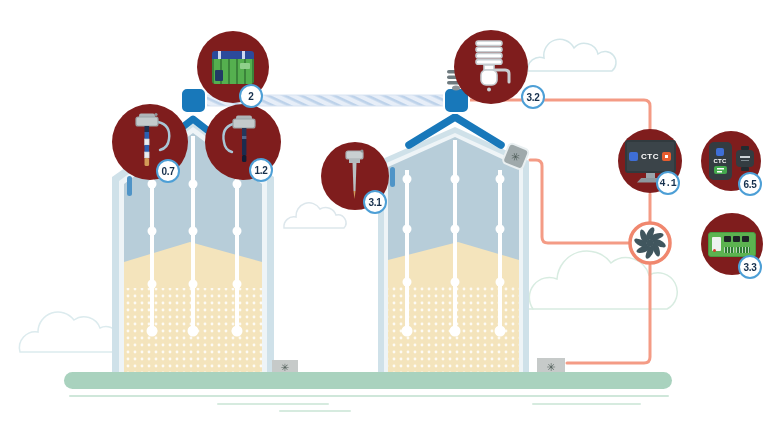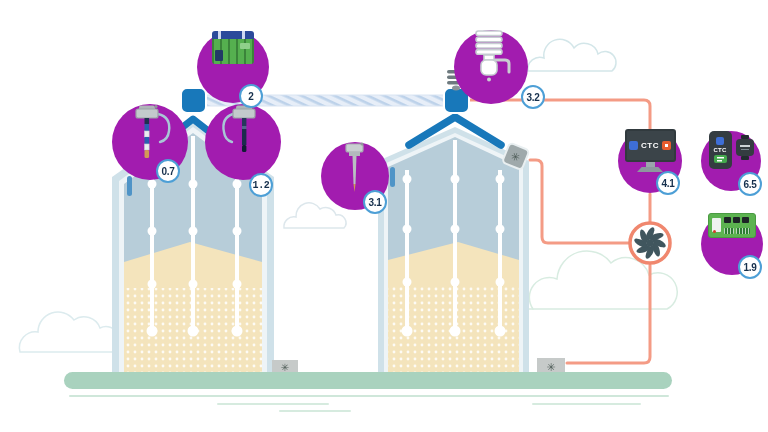"CTC" .callout { align-items: none -> center; background: #a21caf -> #7f1d1d }
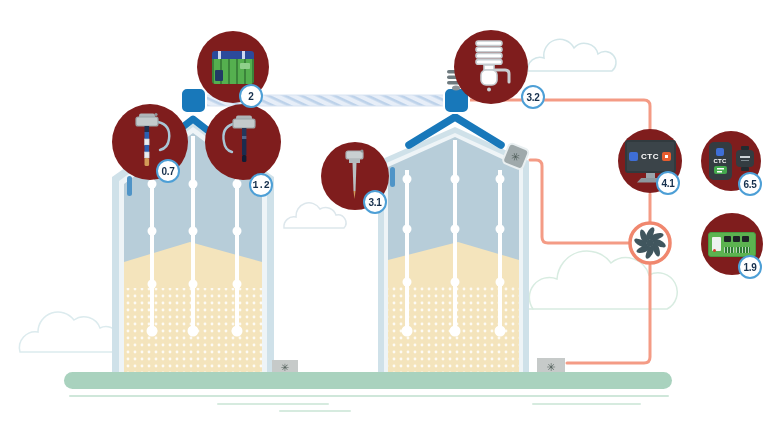"1.2" div.badge { font-family: Liberation Mono, monospace -> none; top: 173px -> 158px }
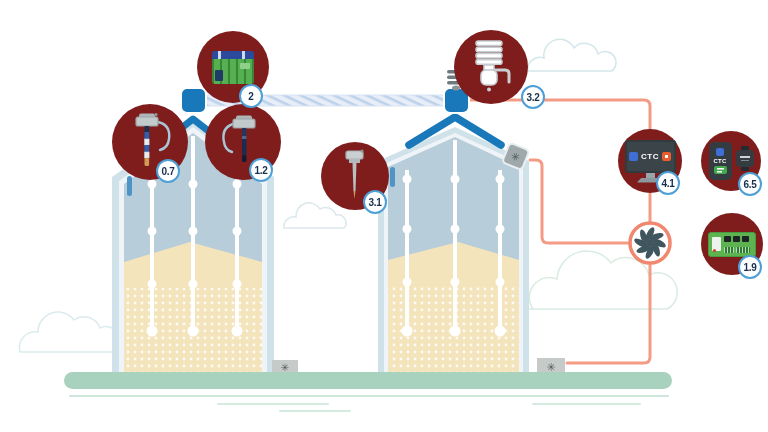"4.1" div.badge { font-family: none -> Liberation Mono, monospace }
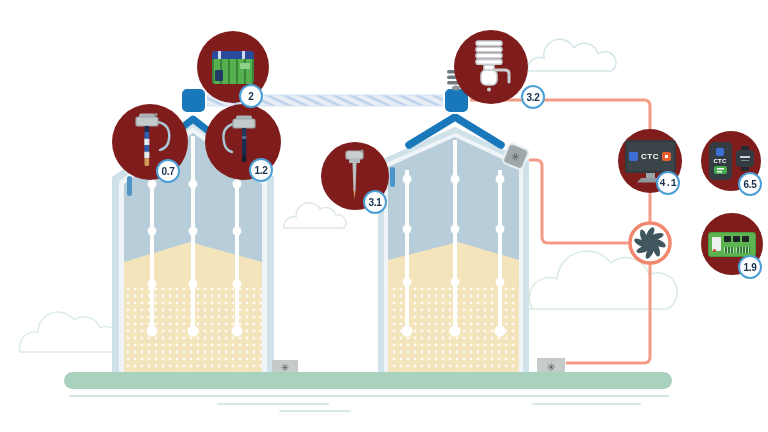"1.9" div.badge { text: 1.9 -> 3.3 }
